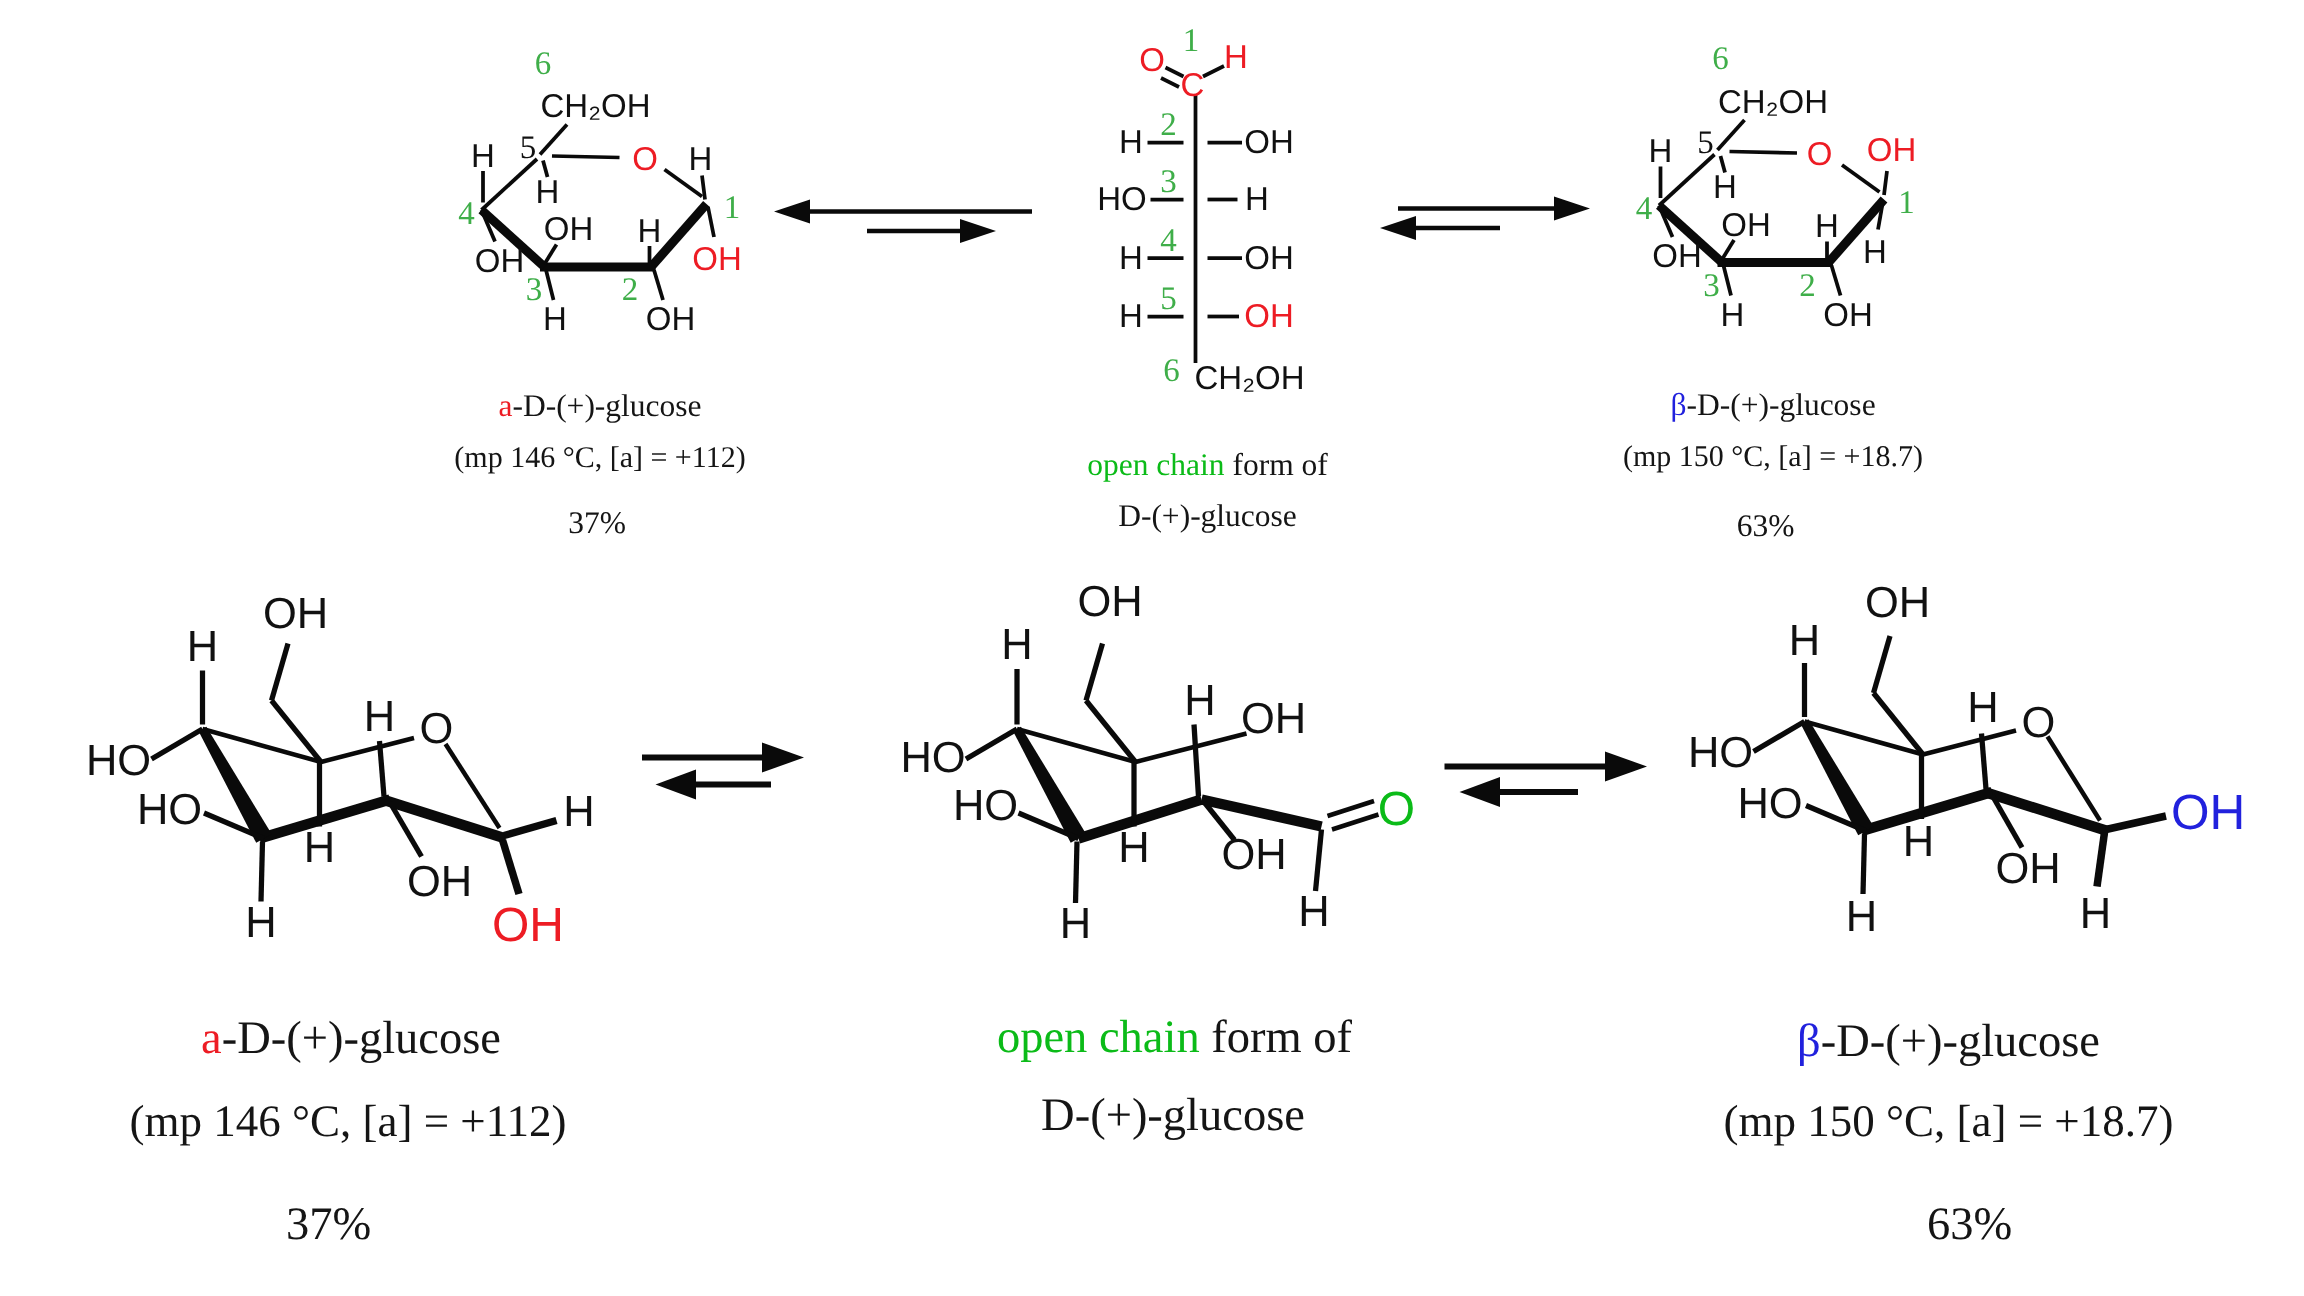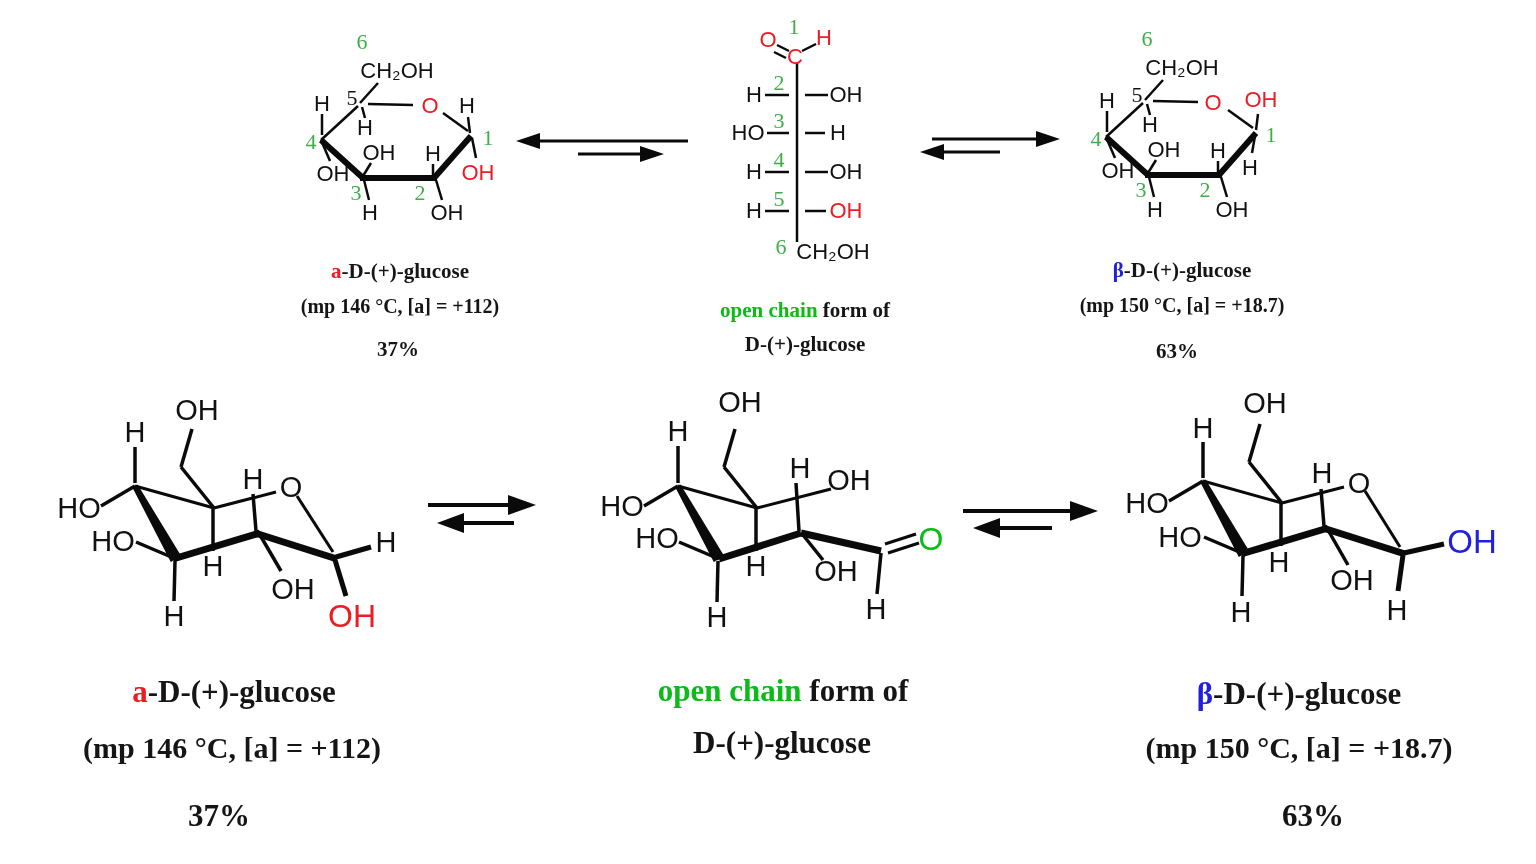"a-D-(+)-glucose" .cap { font-weight: bold -> normal }
